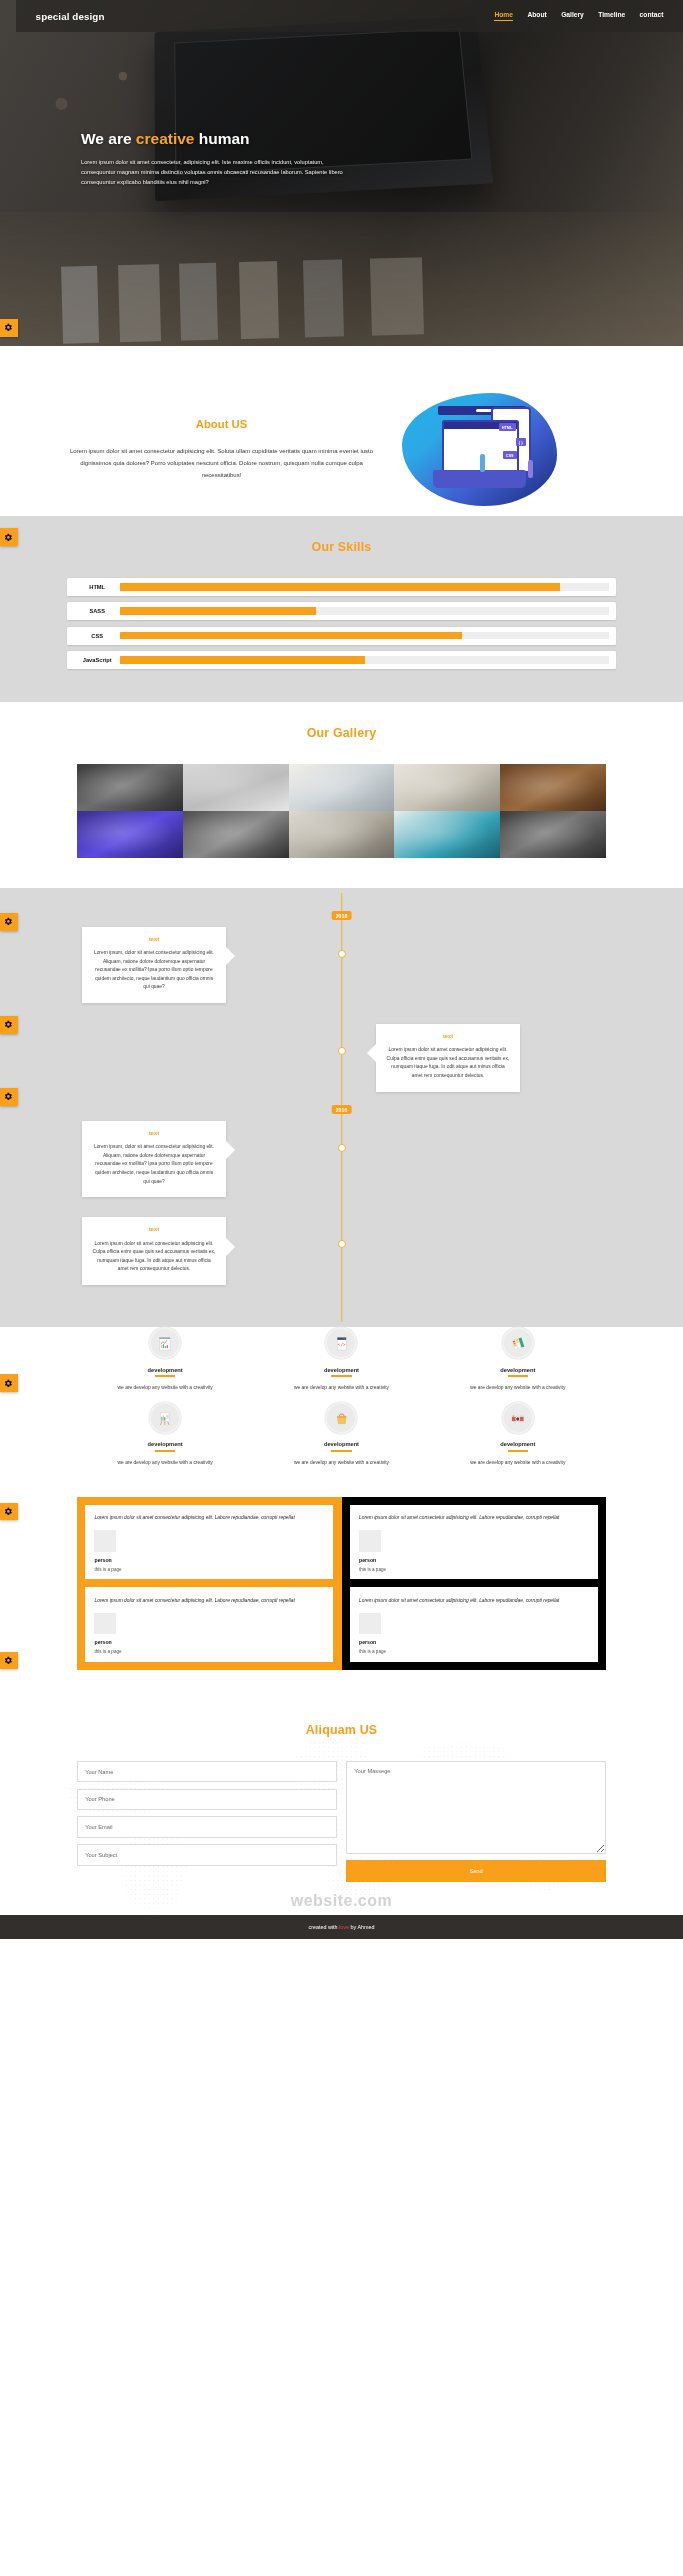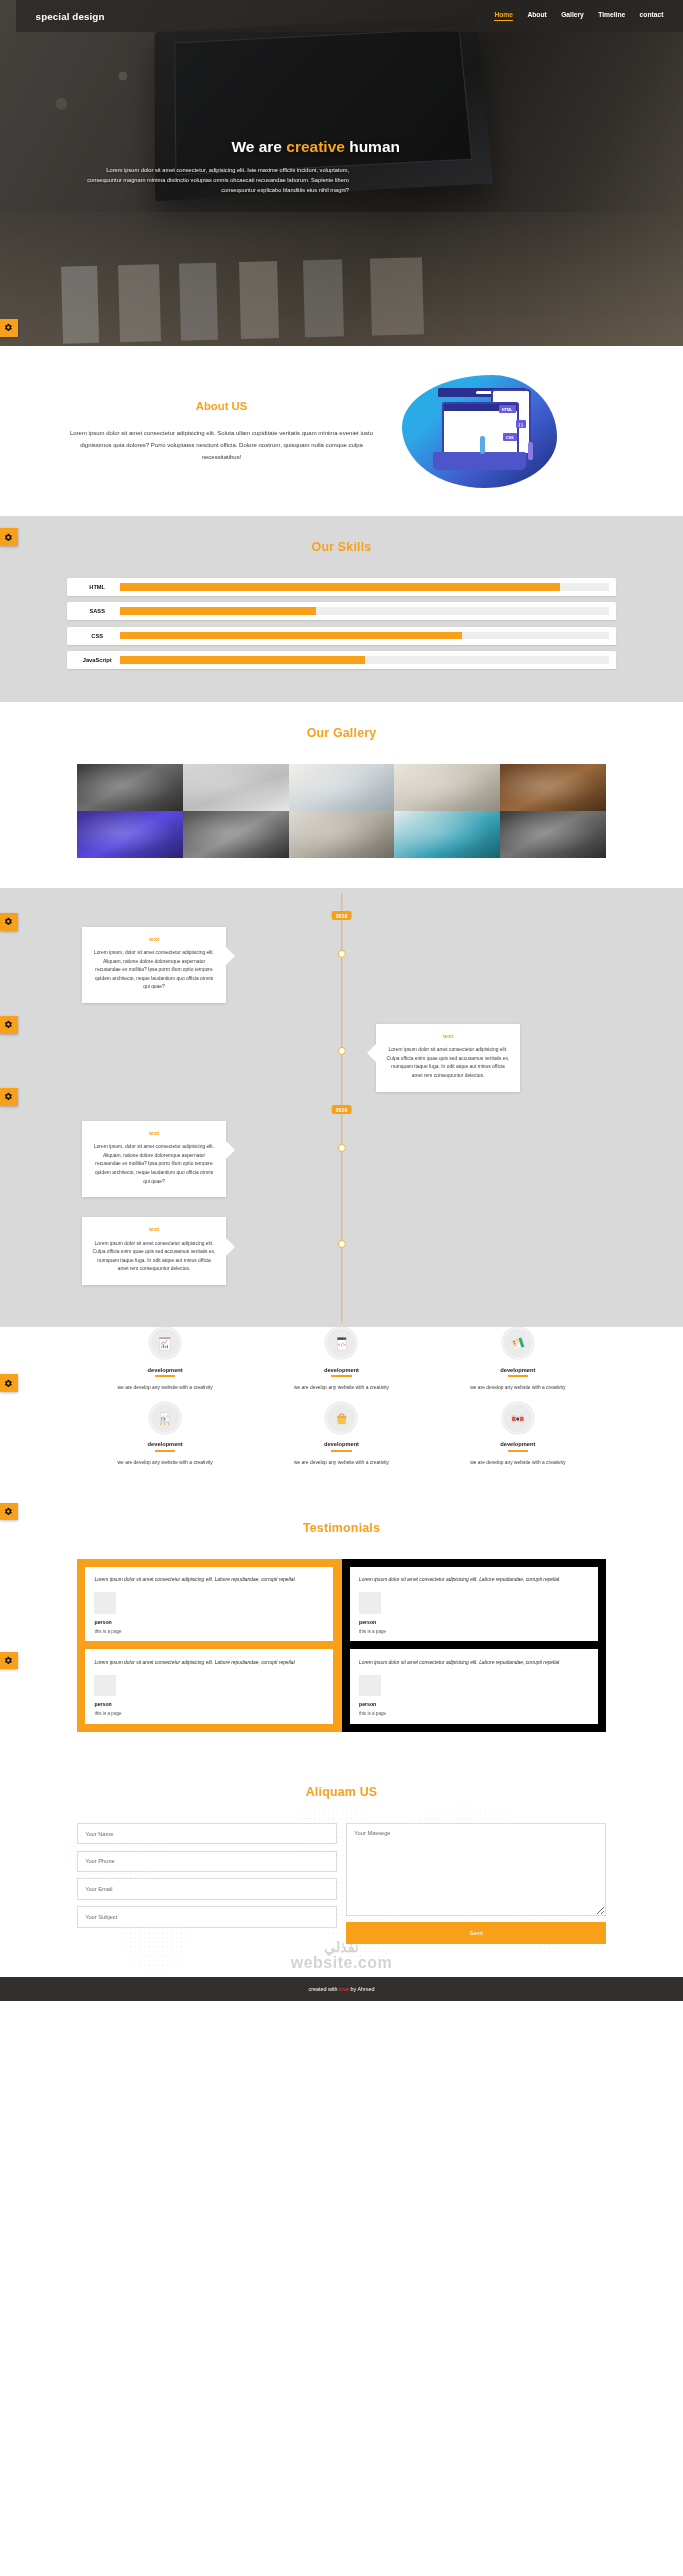"We are creative human" .hero-copy { text-align: right -> none; top: 138px -> 130px }
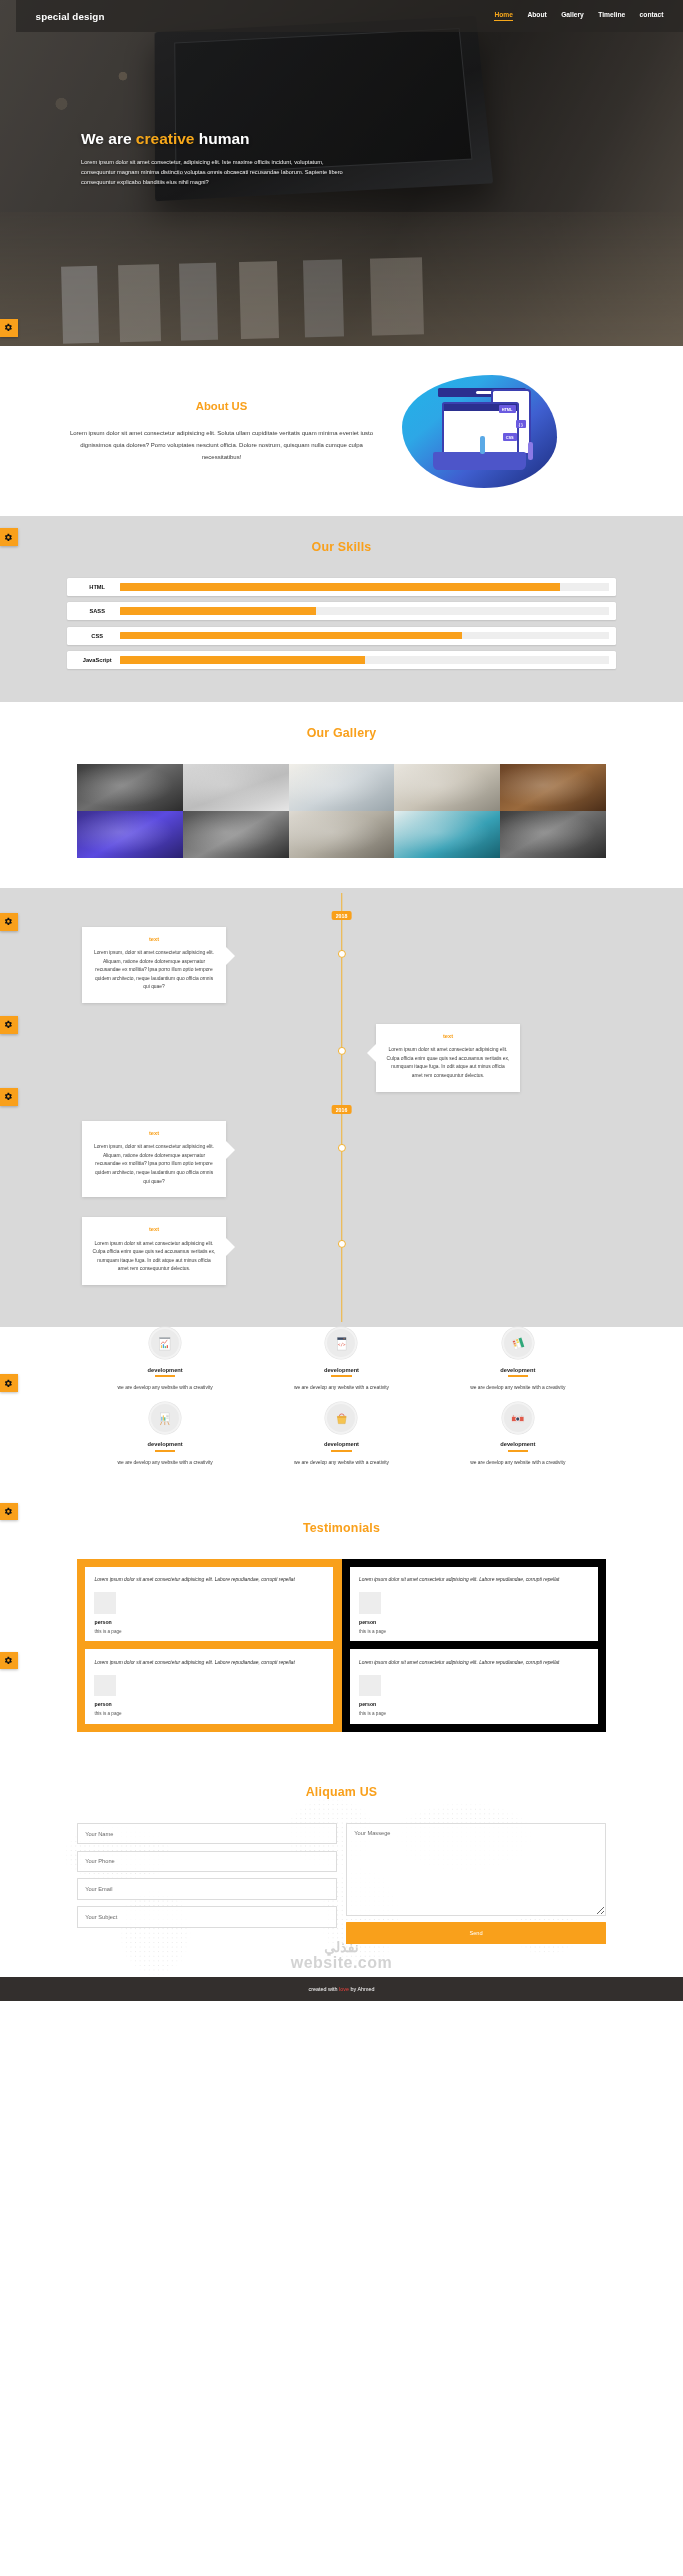"About US" div.about-inner { padding-top: 29px -> 47px }
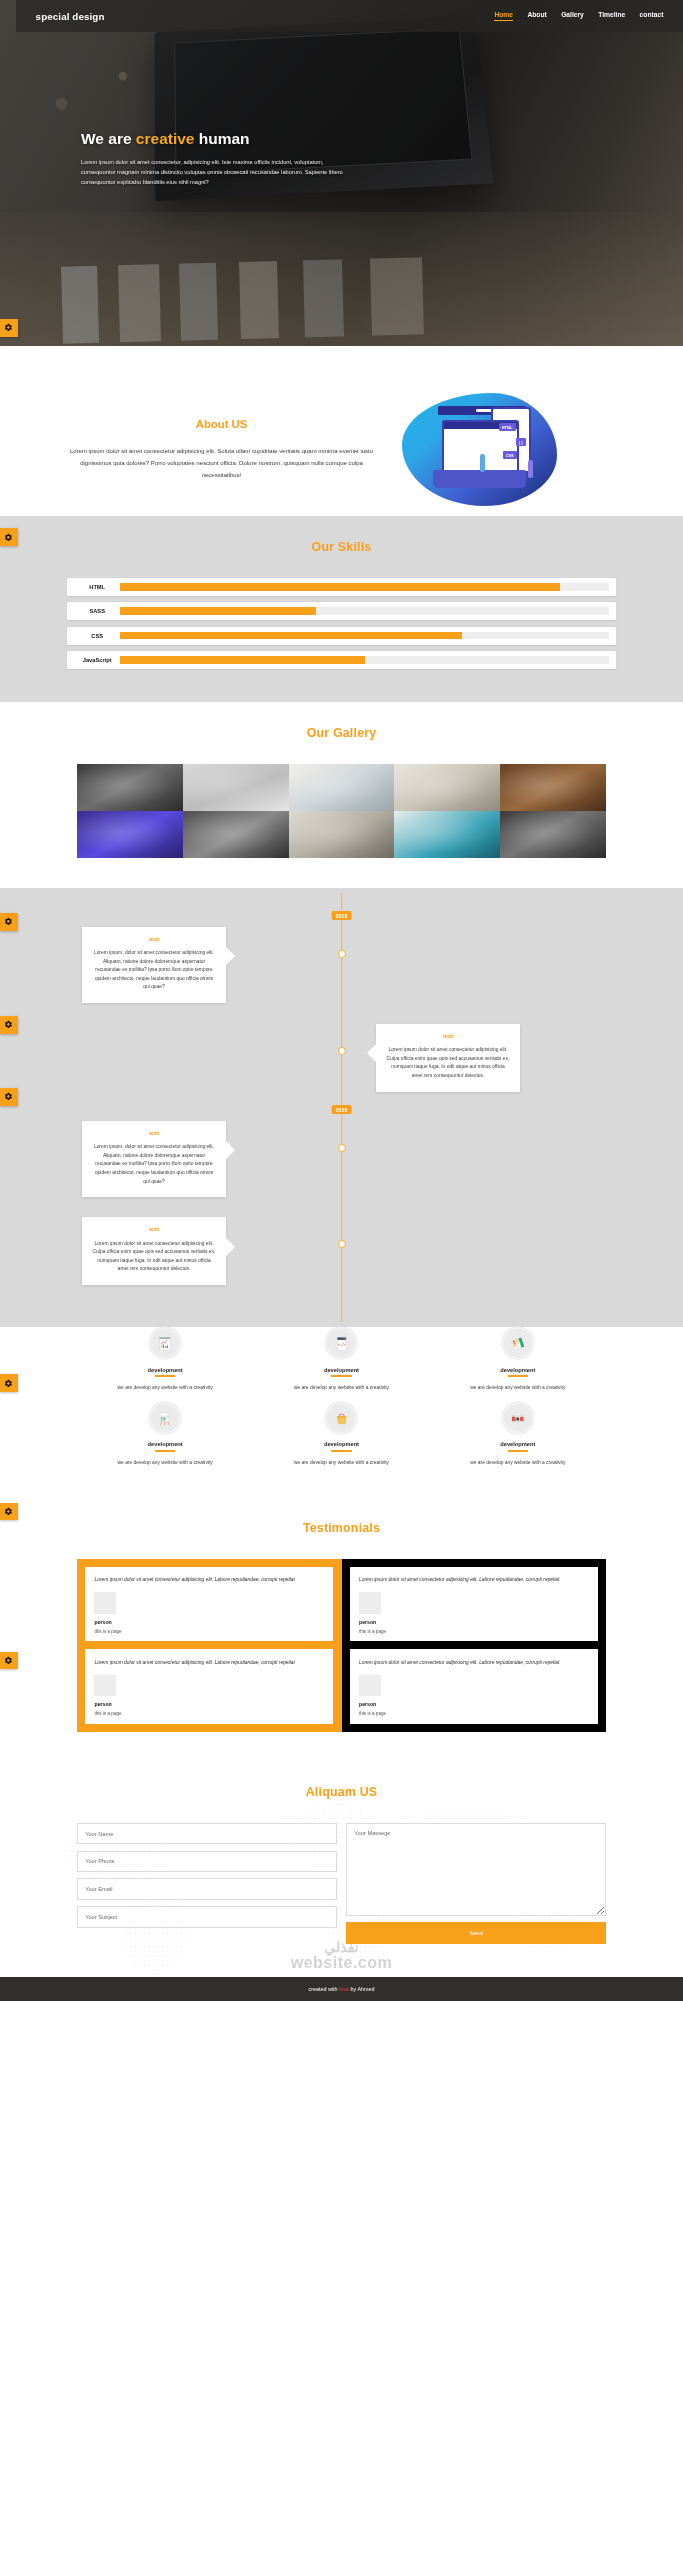"Testimonials" div.sec-title { html: <div>Testimonials</div> -> none }
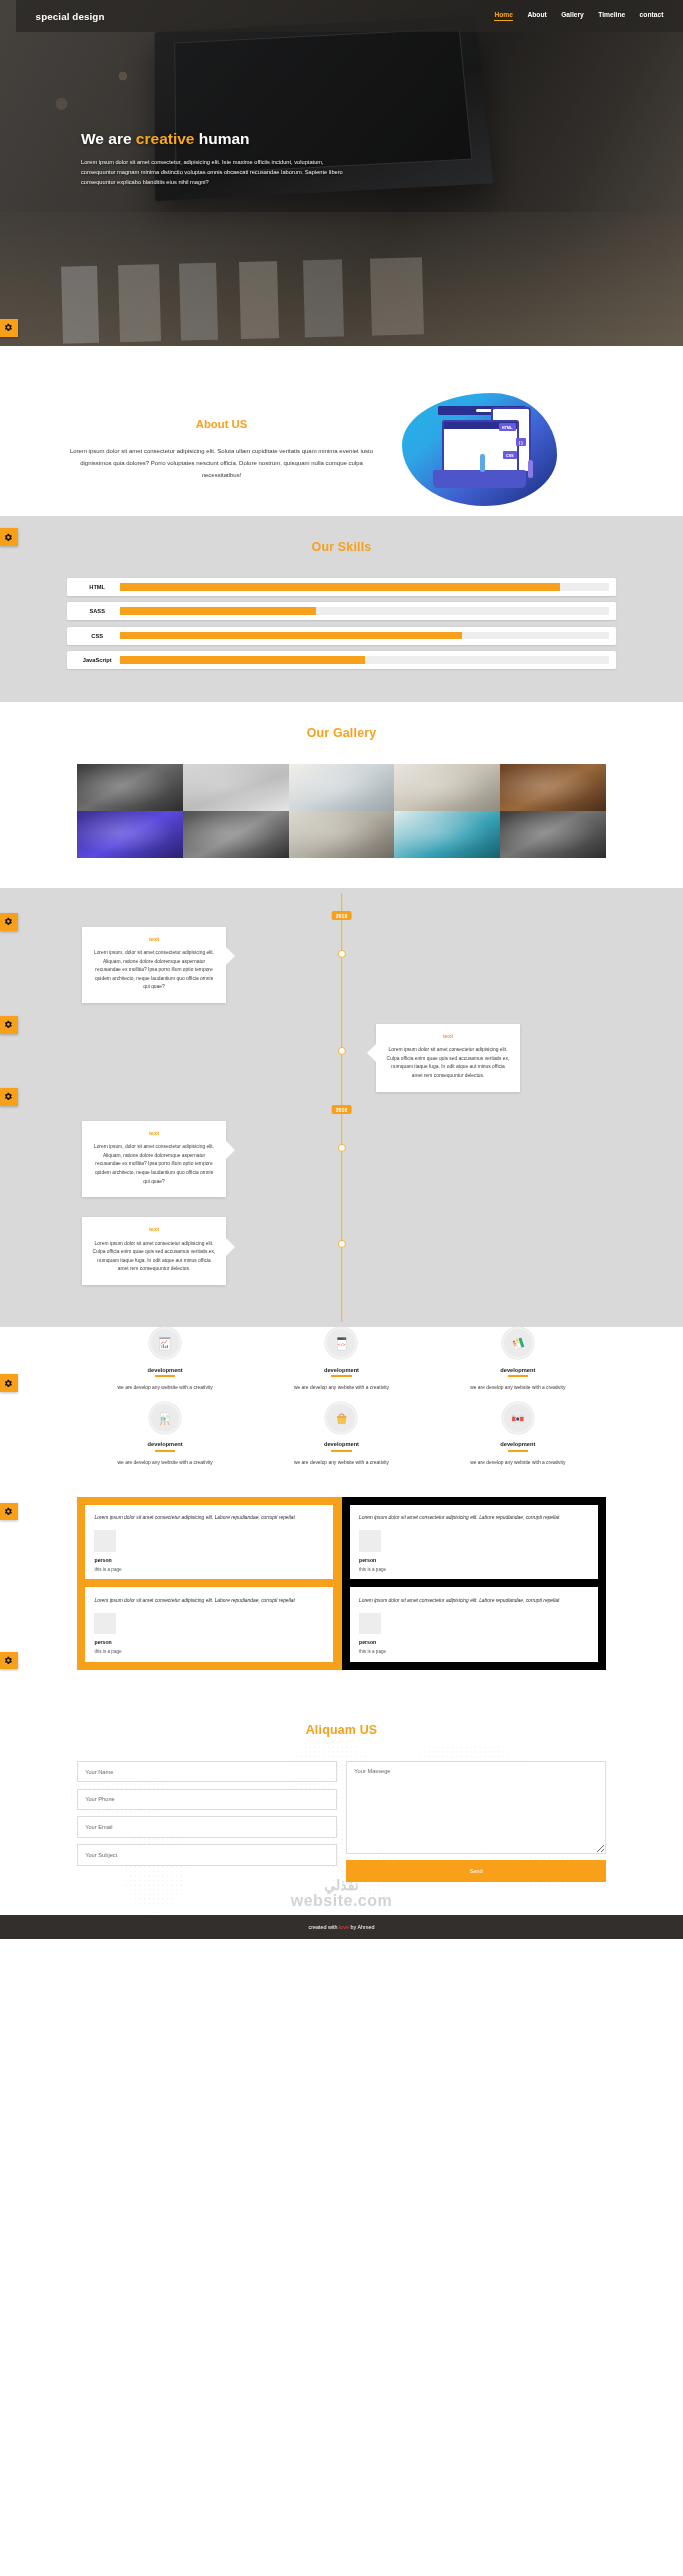"نفذلي" span.ar { html: <span>نفذلي</span> -> none }
